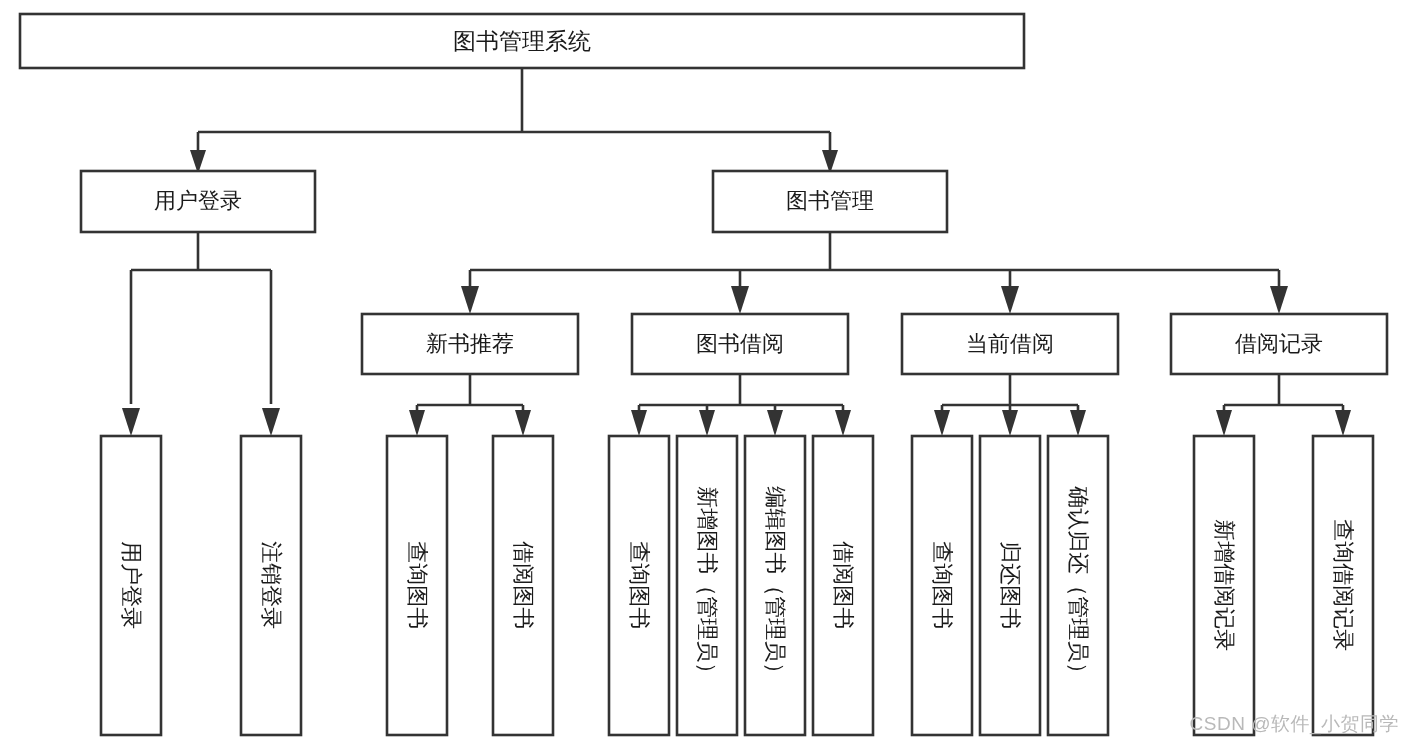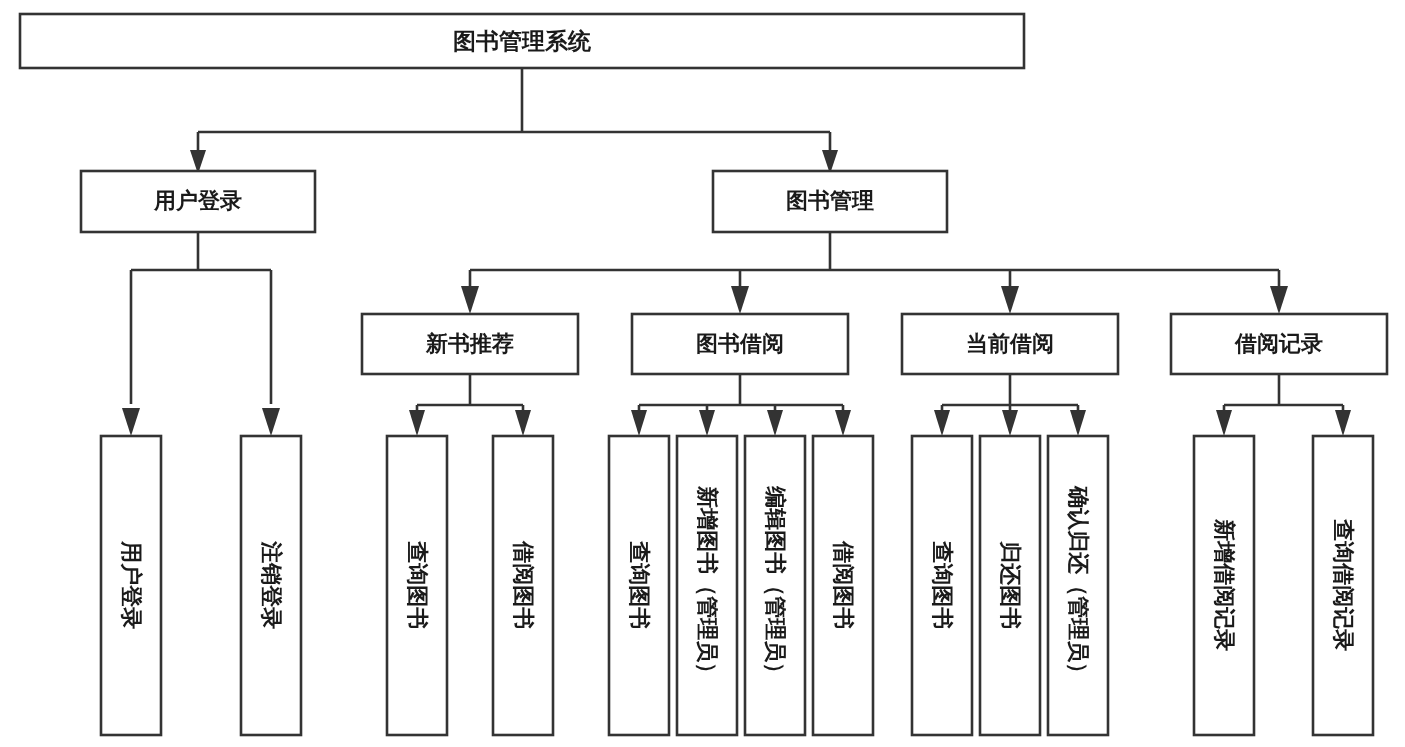"图书管理系统" #diagram-root { font-weight: bold -> none }
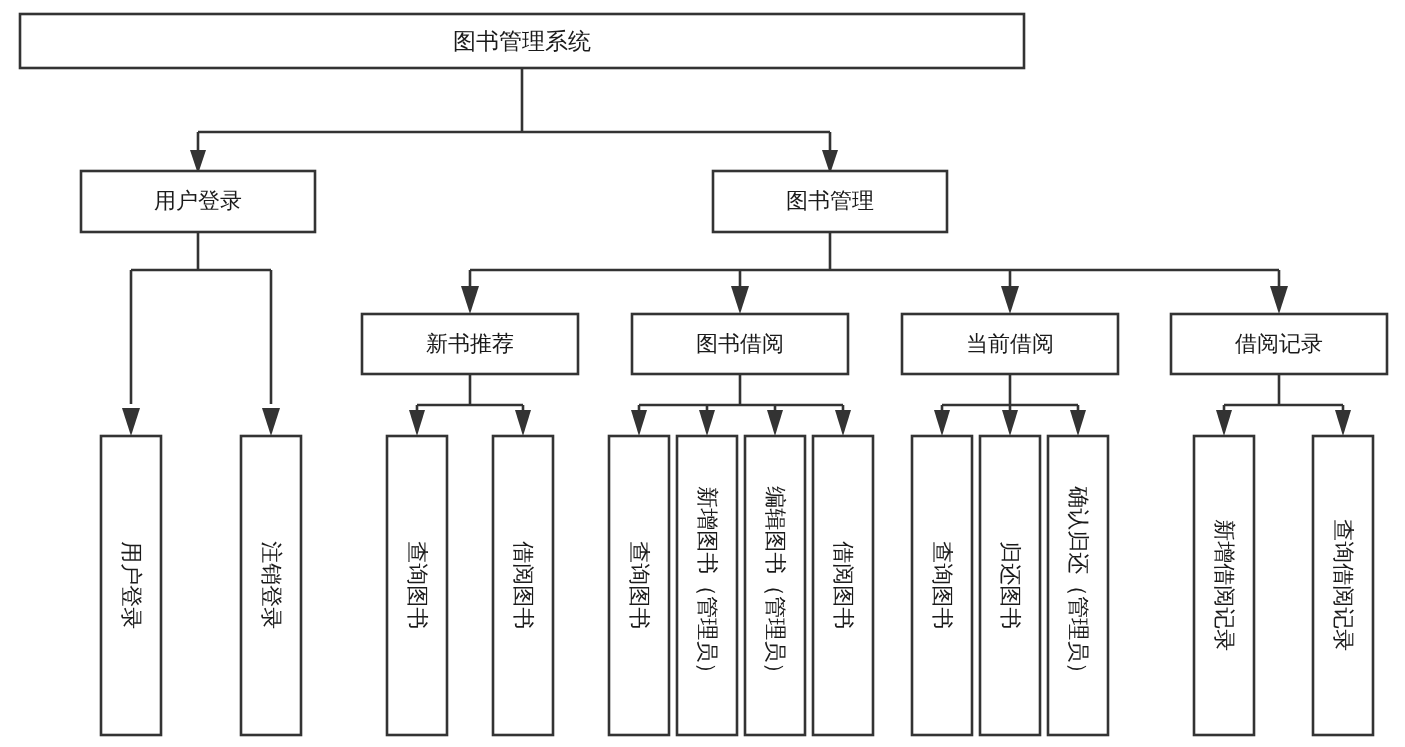"CSDN @软件_小贺同学" div.watermark { html: none -> <div>CSDN @软件_小贺同学</div> }
